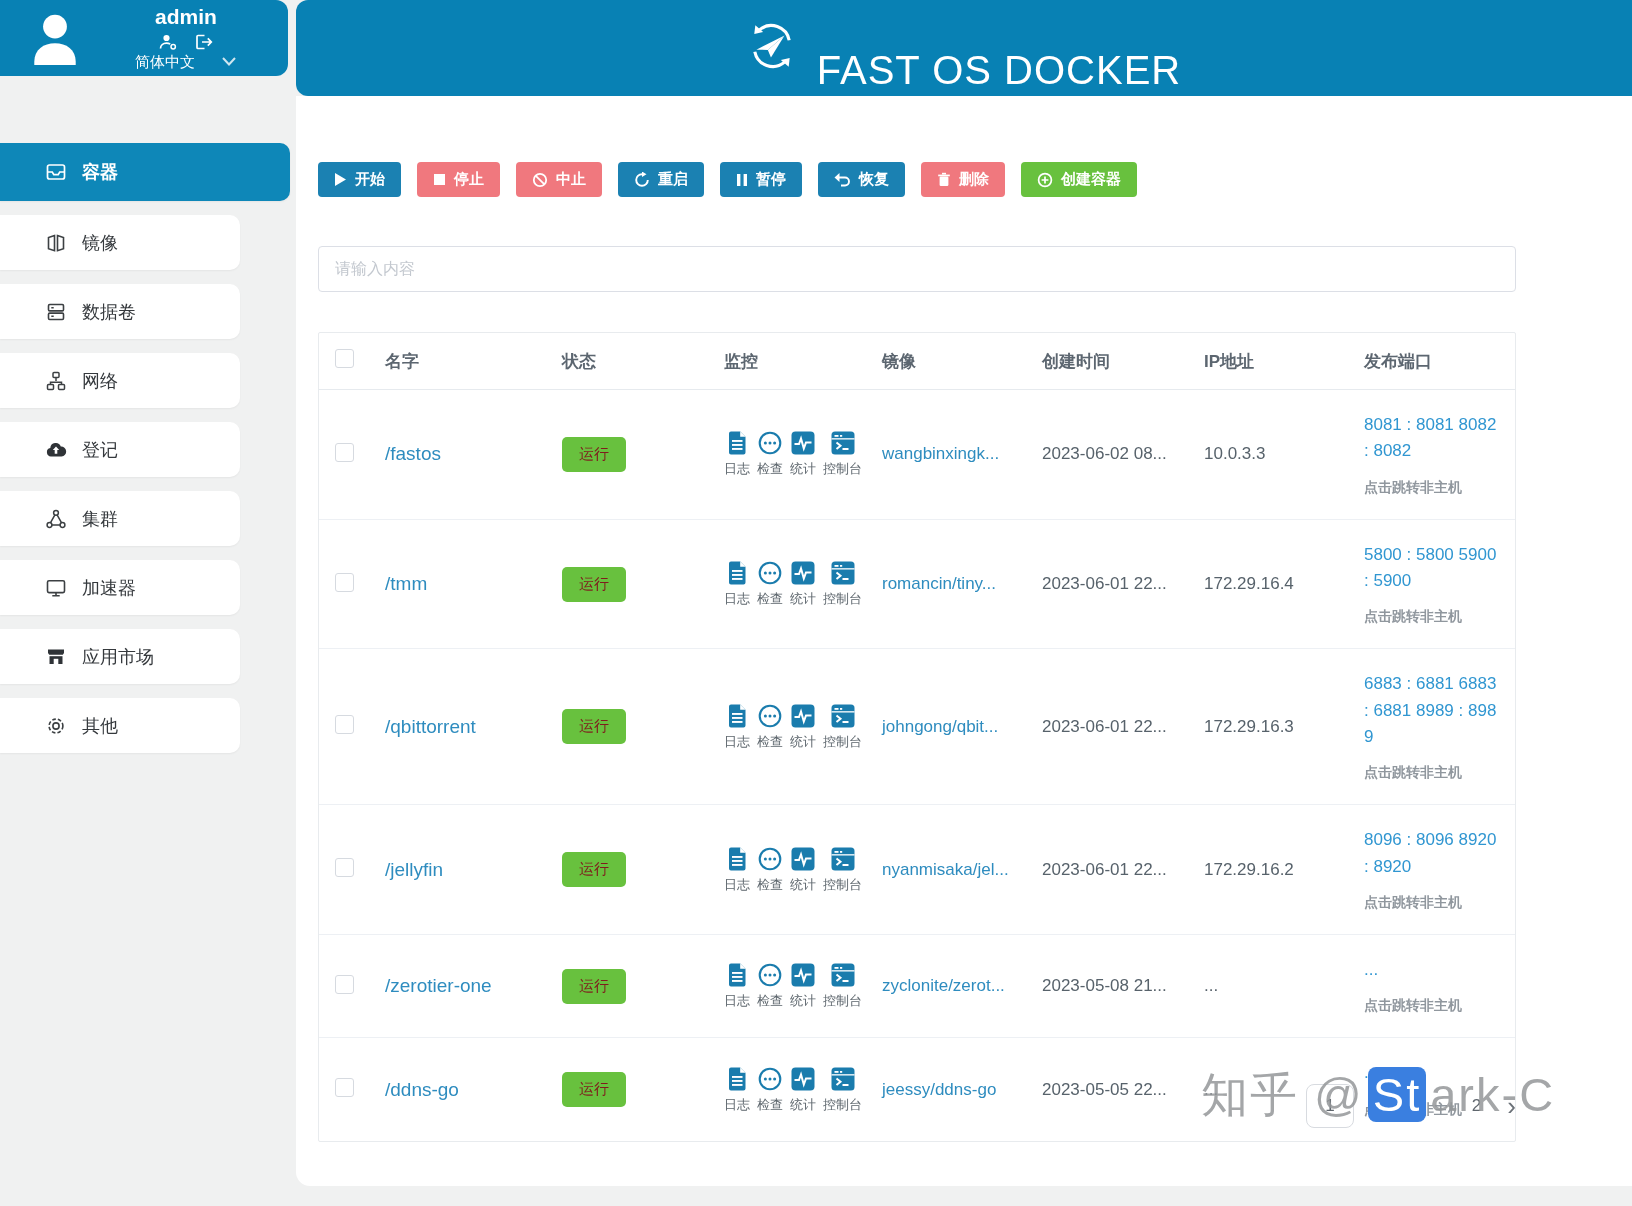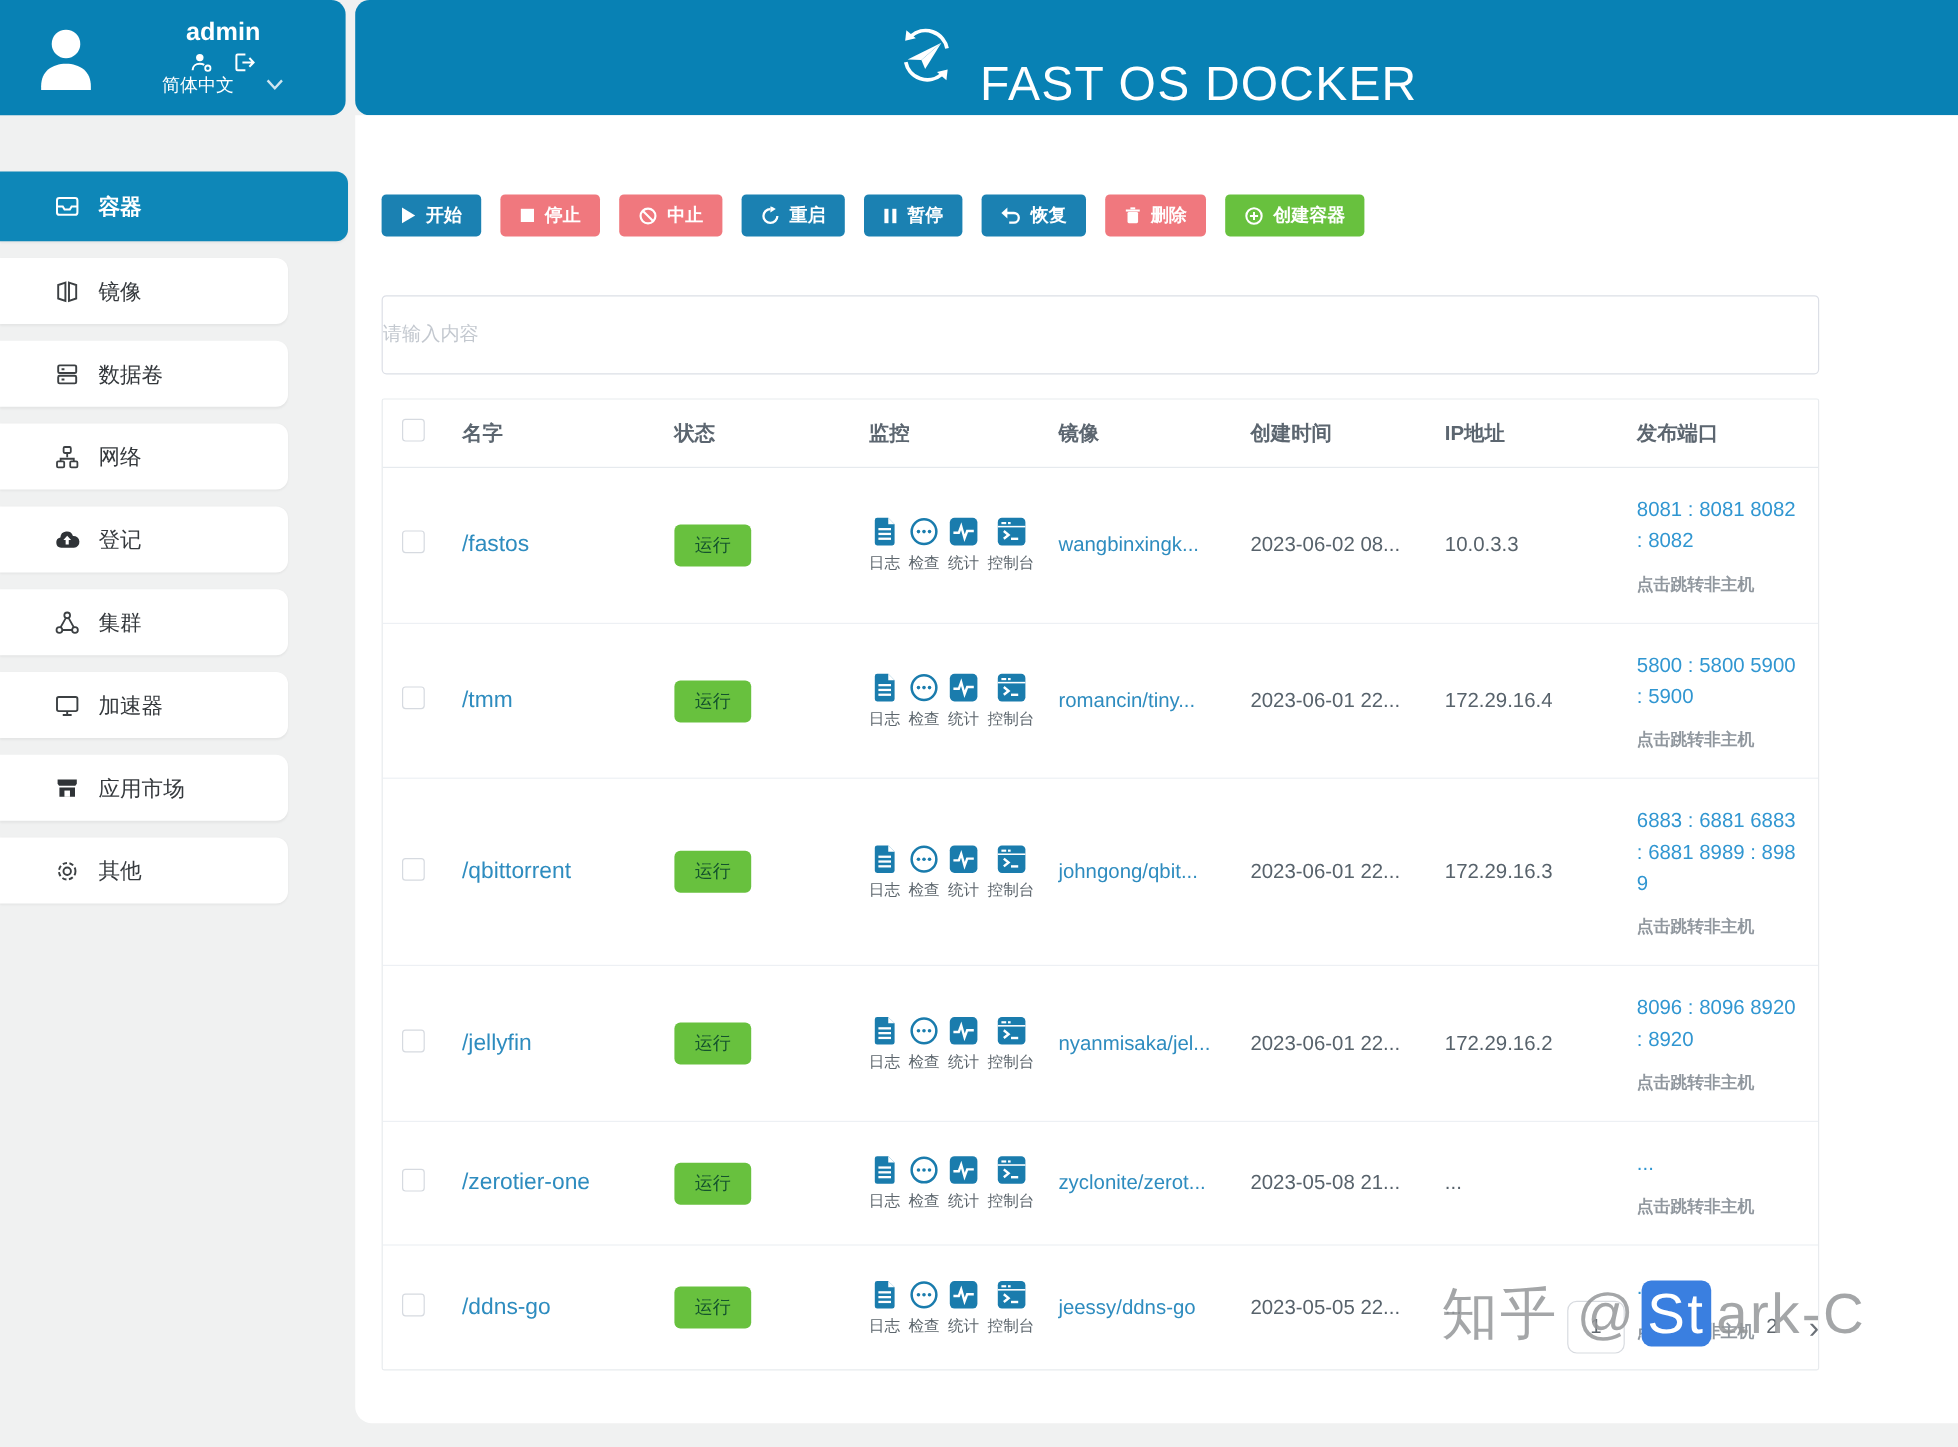"admin" .user-panel { height: 96px -> 76px }
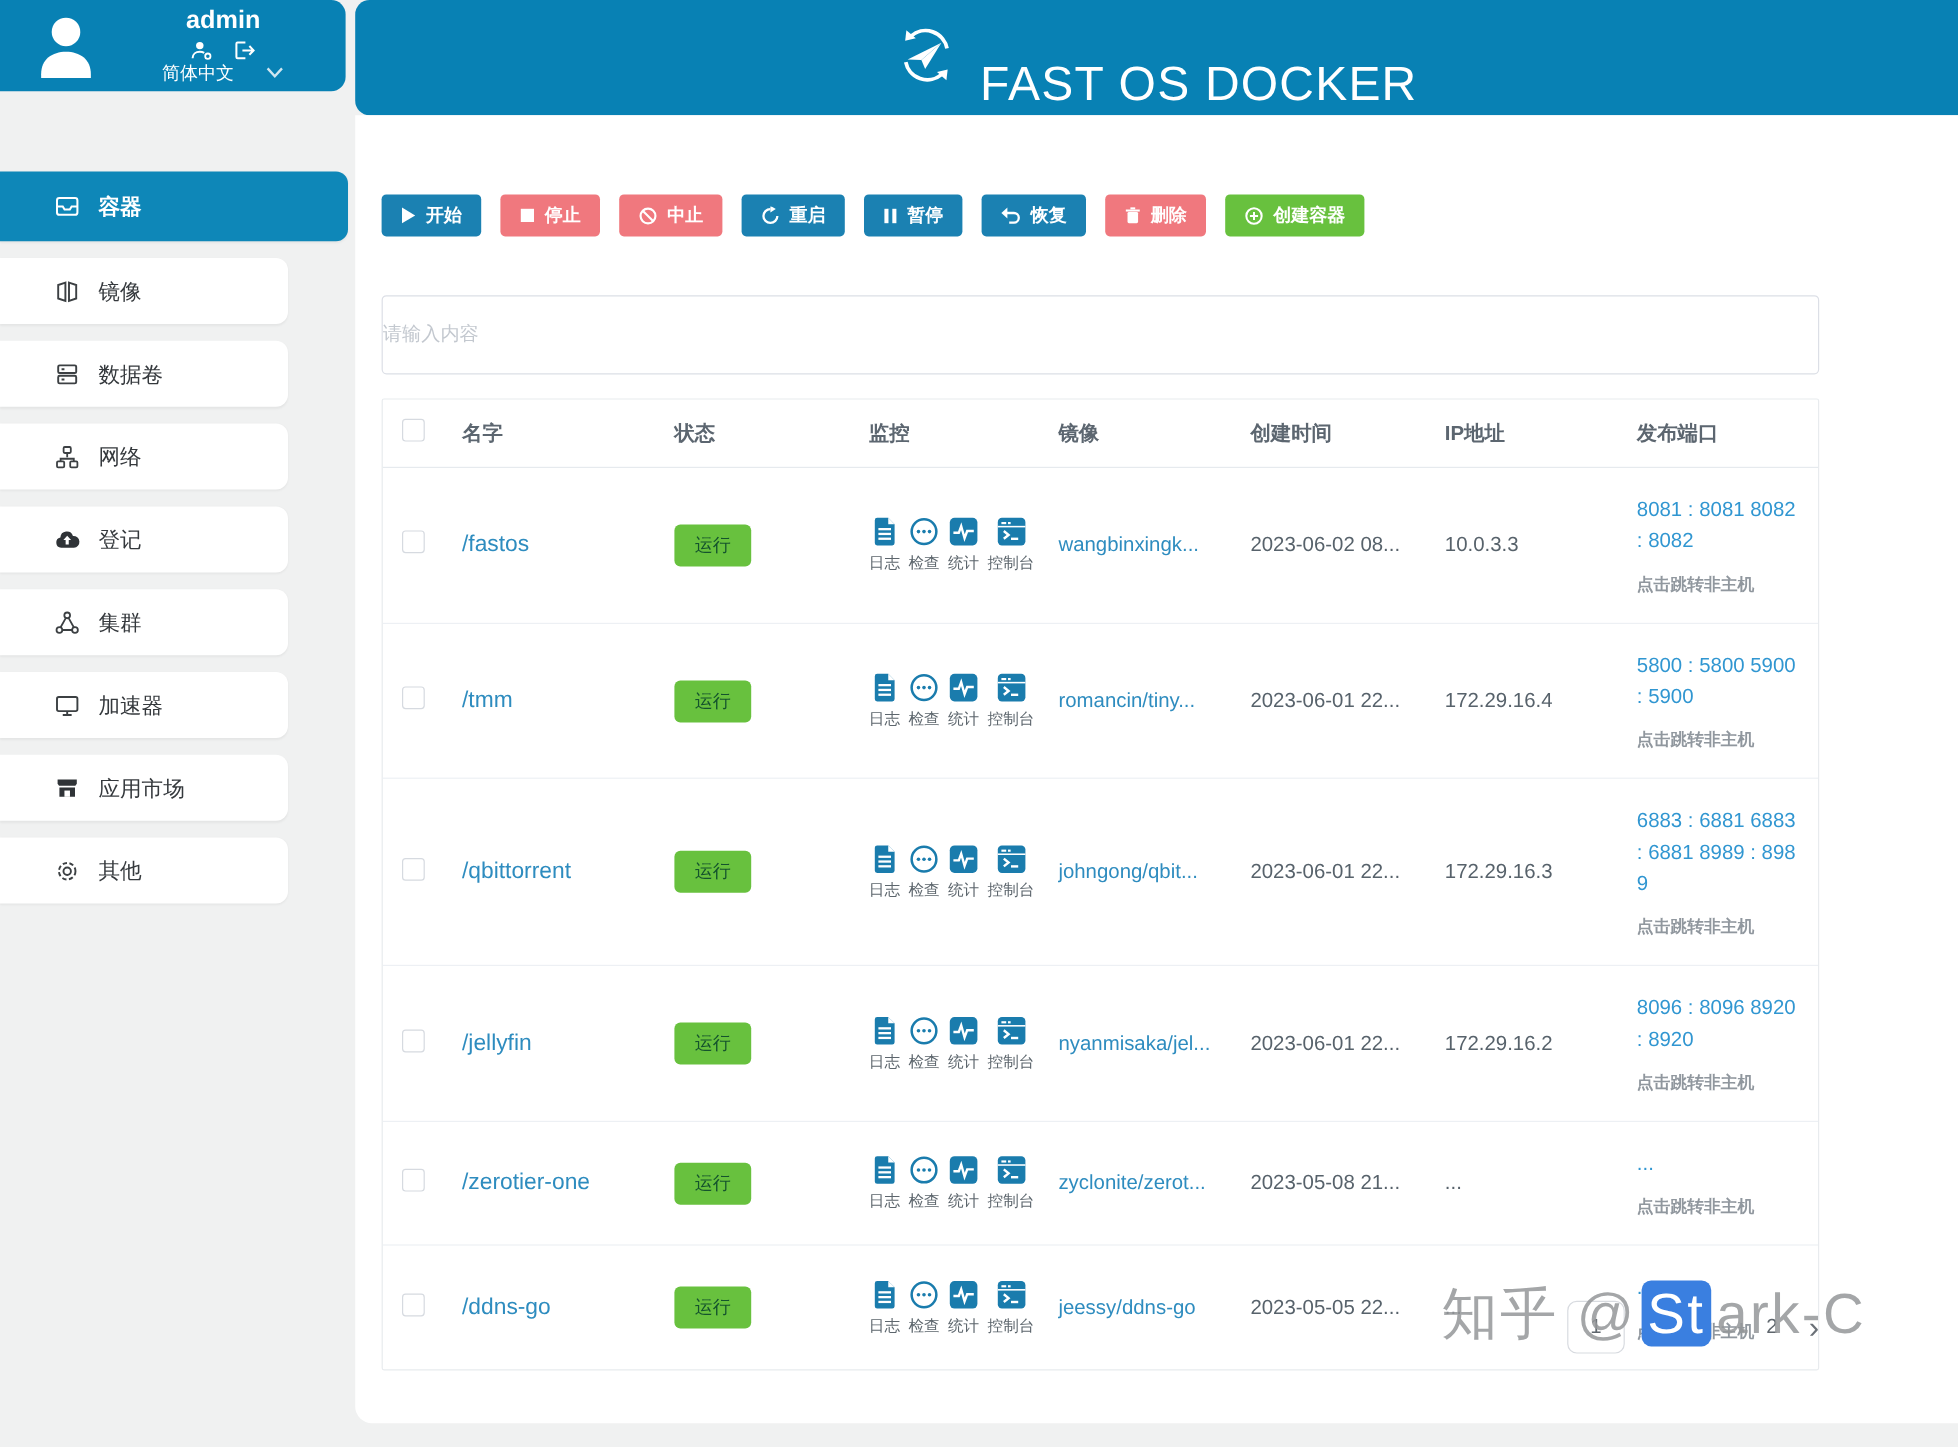"请输入内容" .search-input { height: 66px -> 46px; padding: 0 0 -> 0 16px }
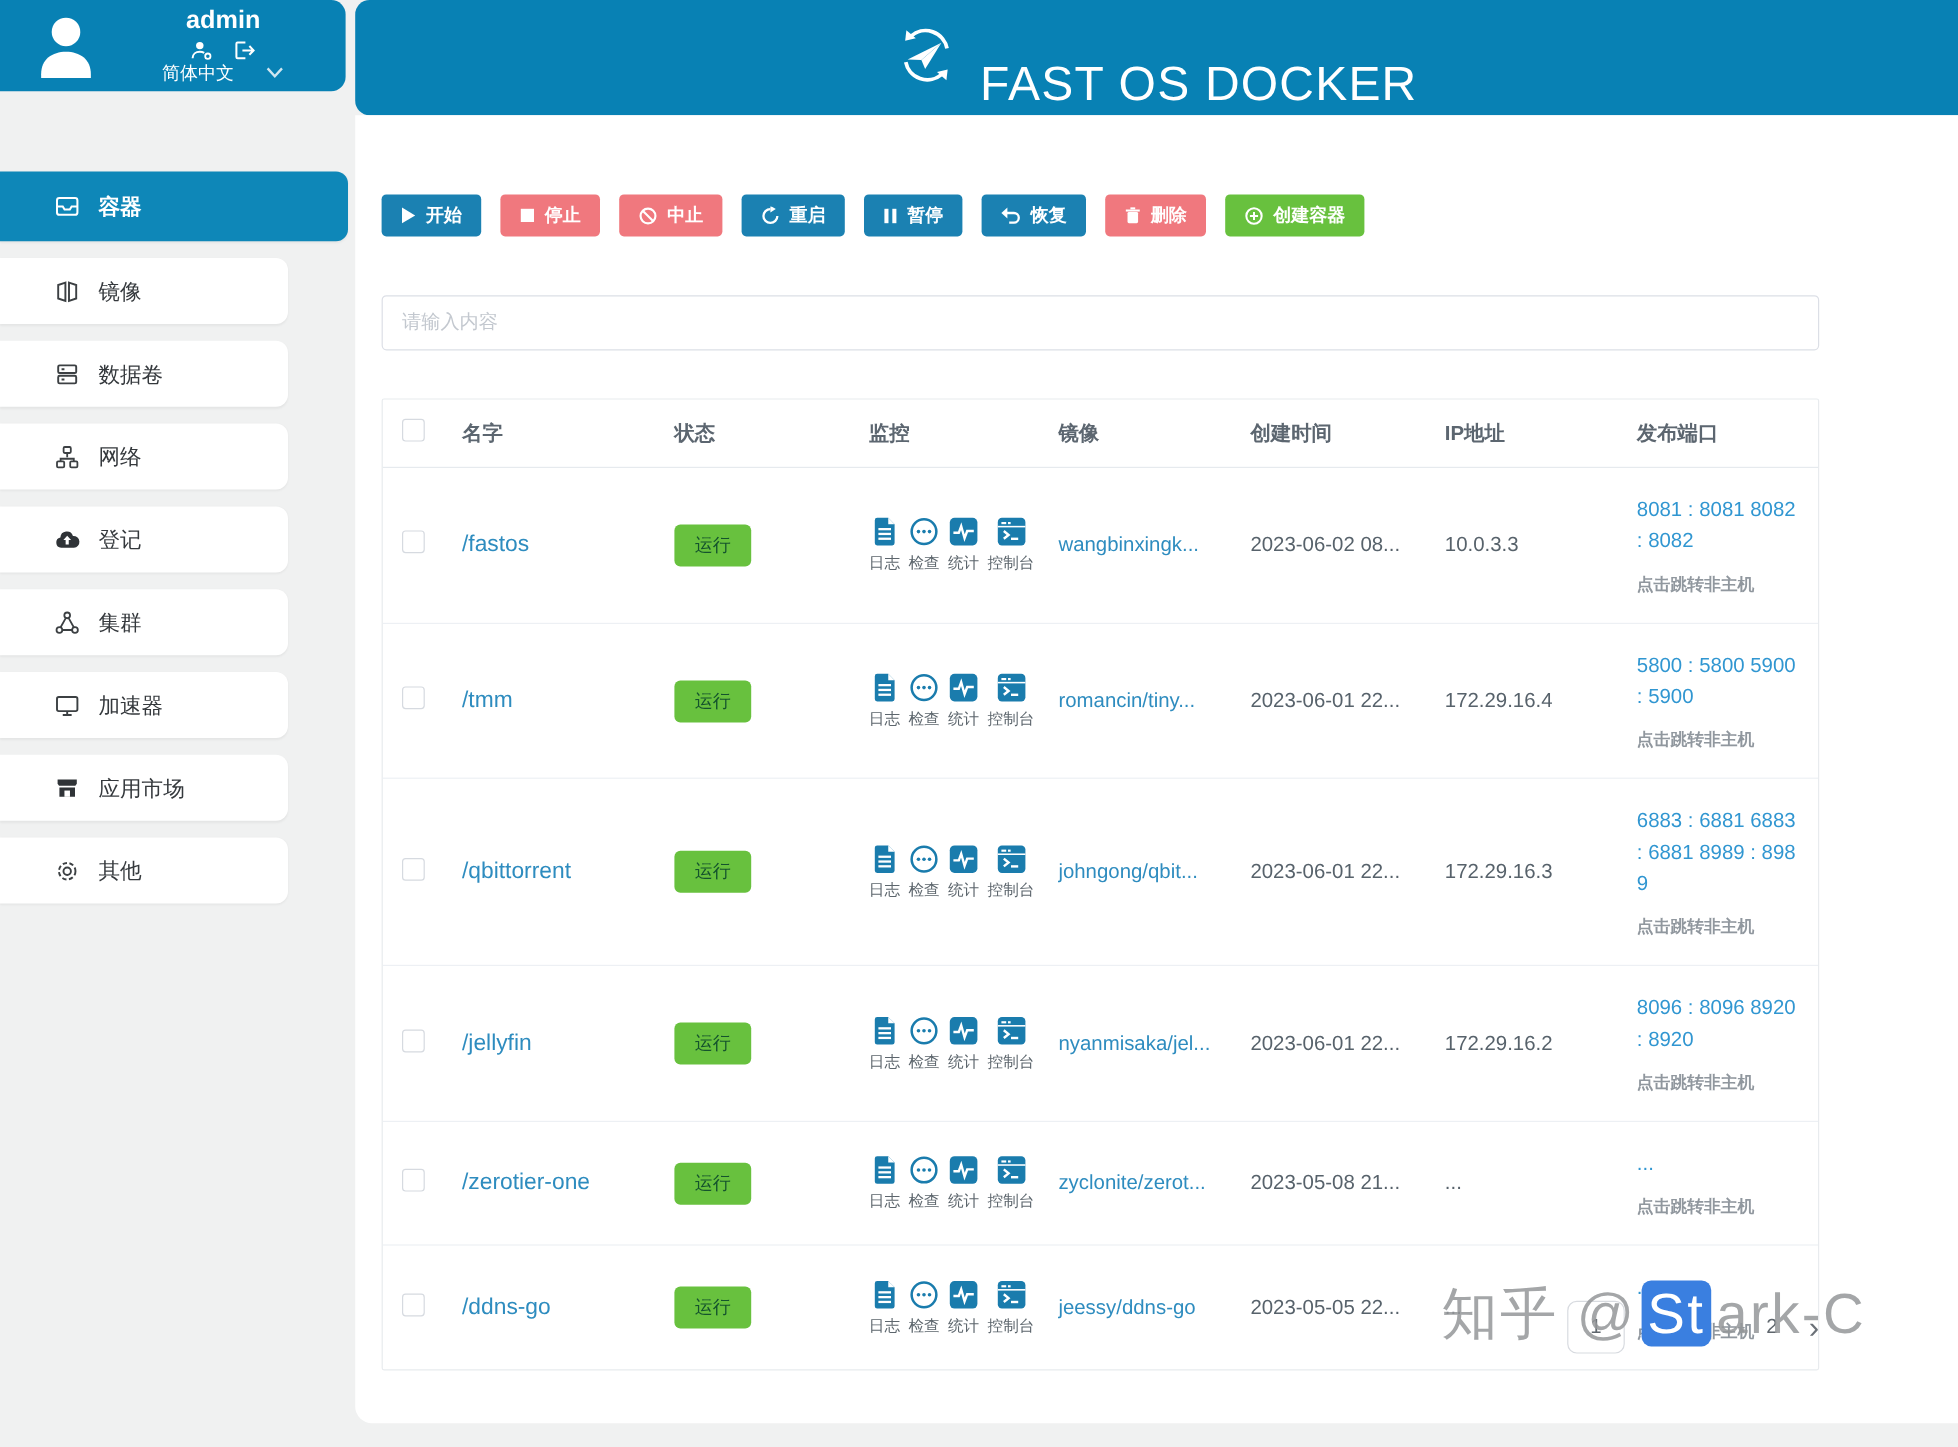"运行" .badge-run { color: #14532d -> #7f1d1d }
